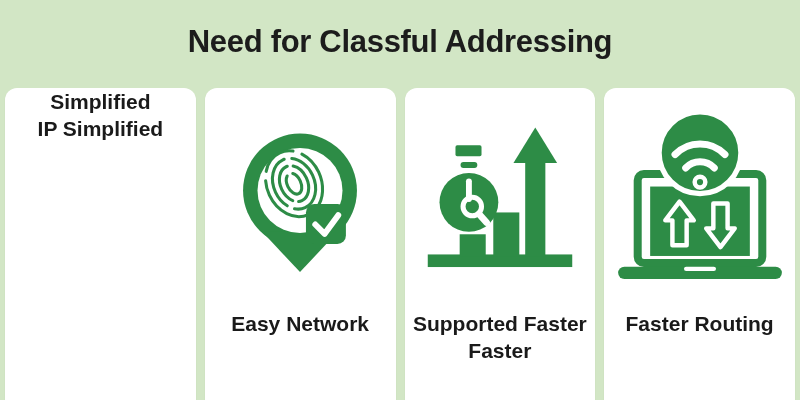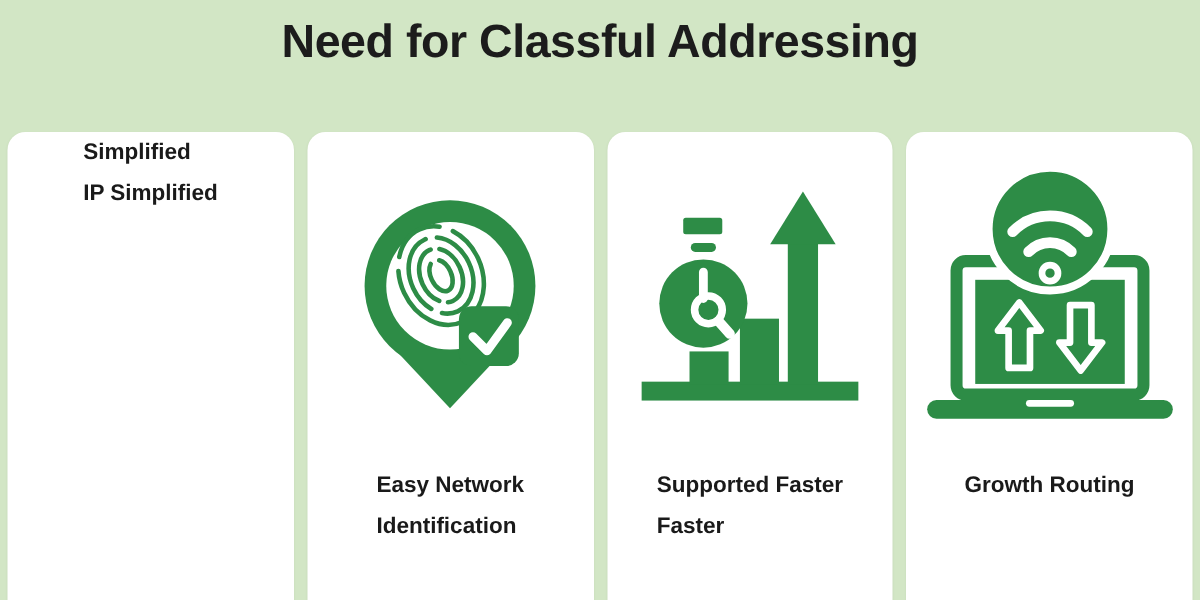"Need for Classful Addressing" .title { padding-top: 10px -> 24px }
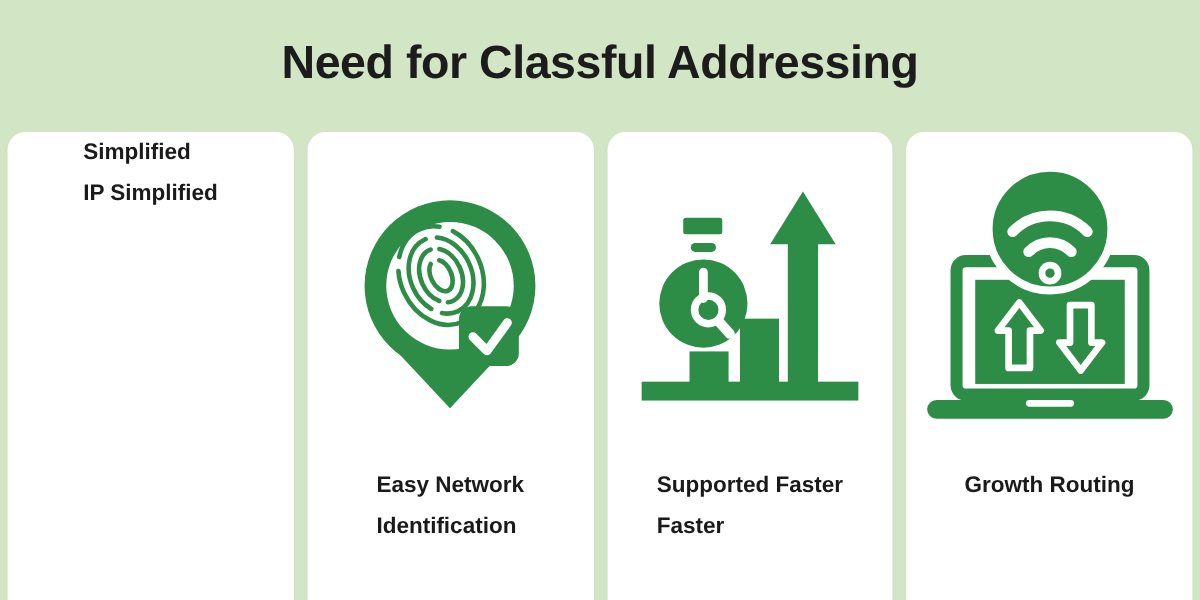"Simplified" .label { font-size: 15px -> 21px; text-align: left -> center }
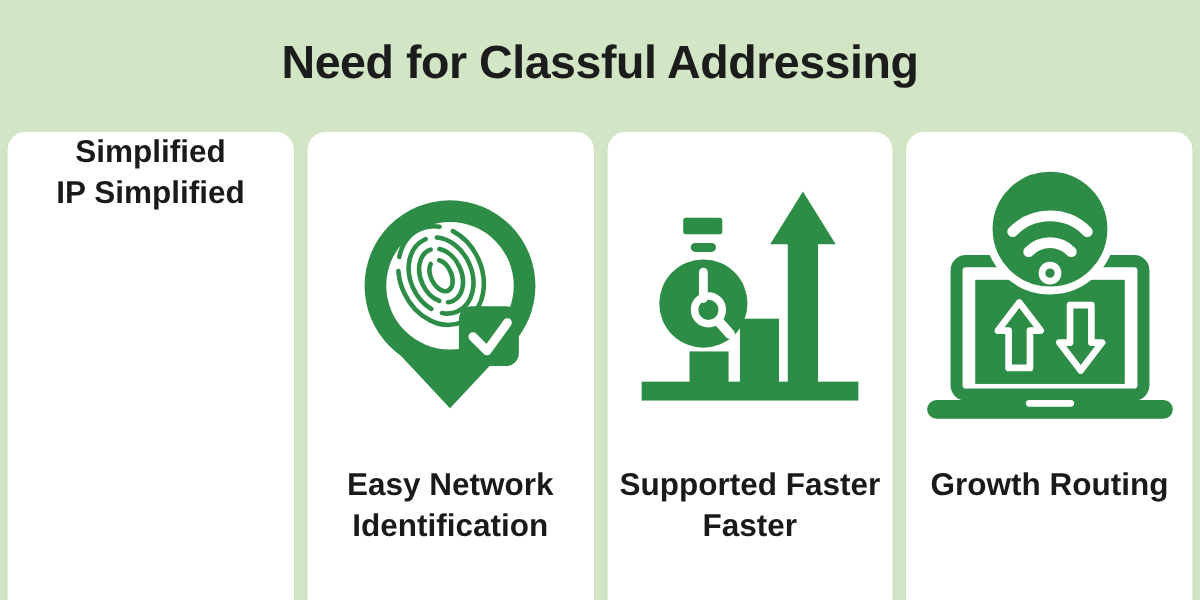"Growth Routing" span { text: Growth -> Faster }
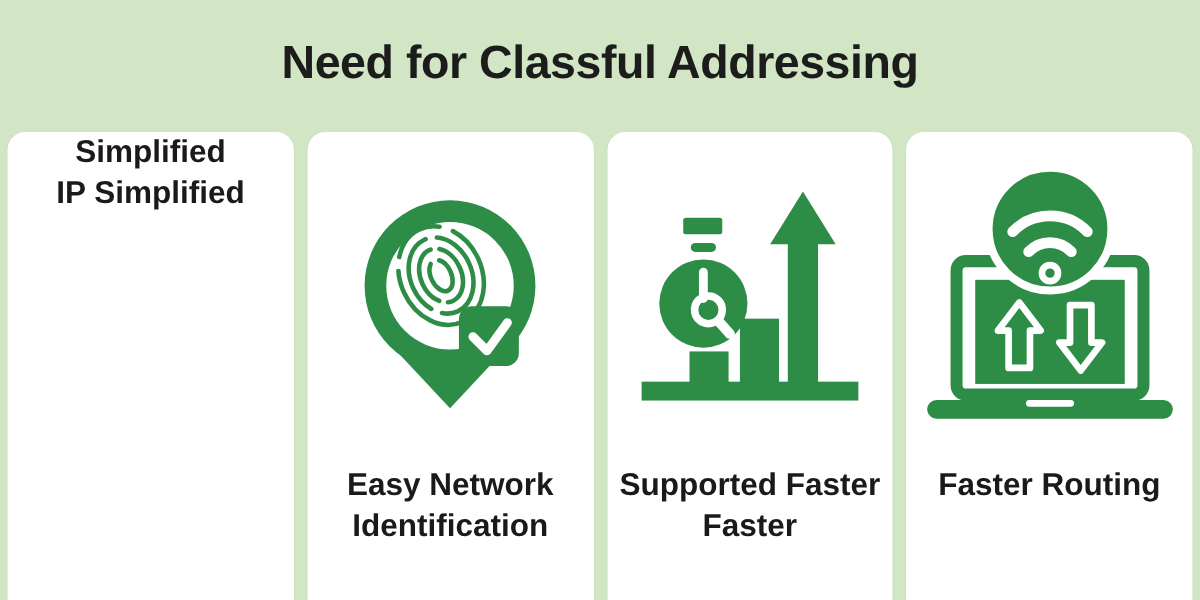"Identification" span { html: <span>Identification</span> -> none }
